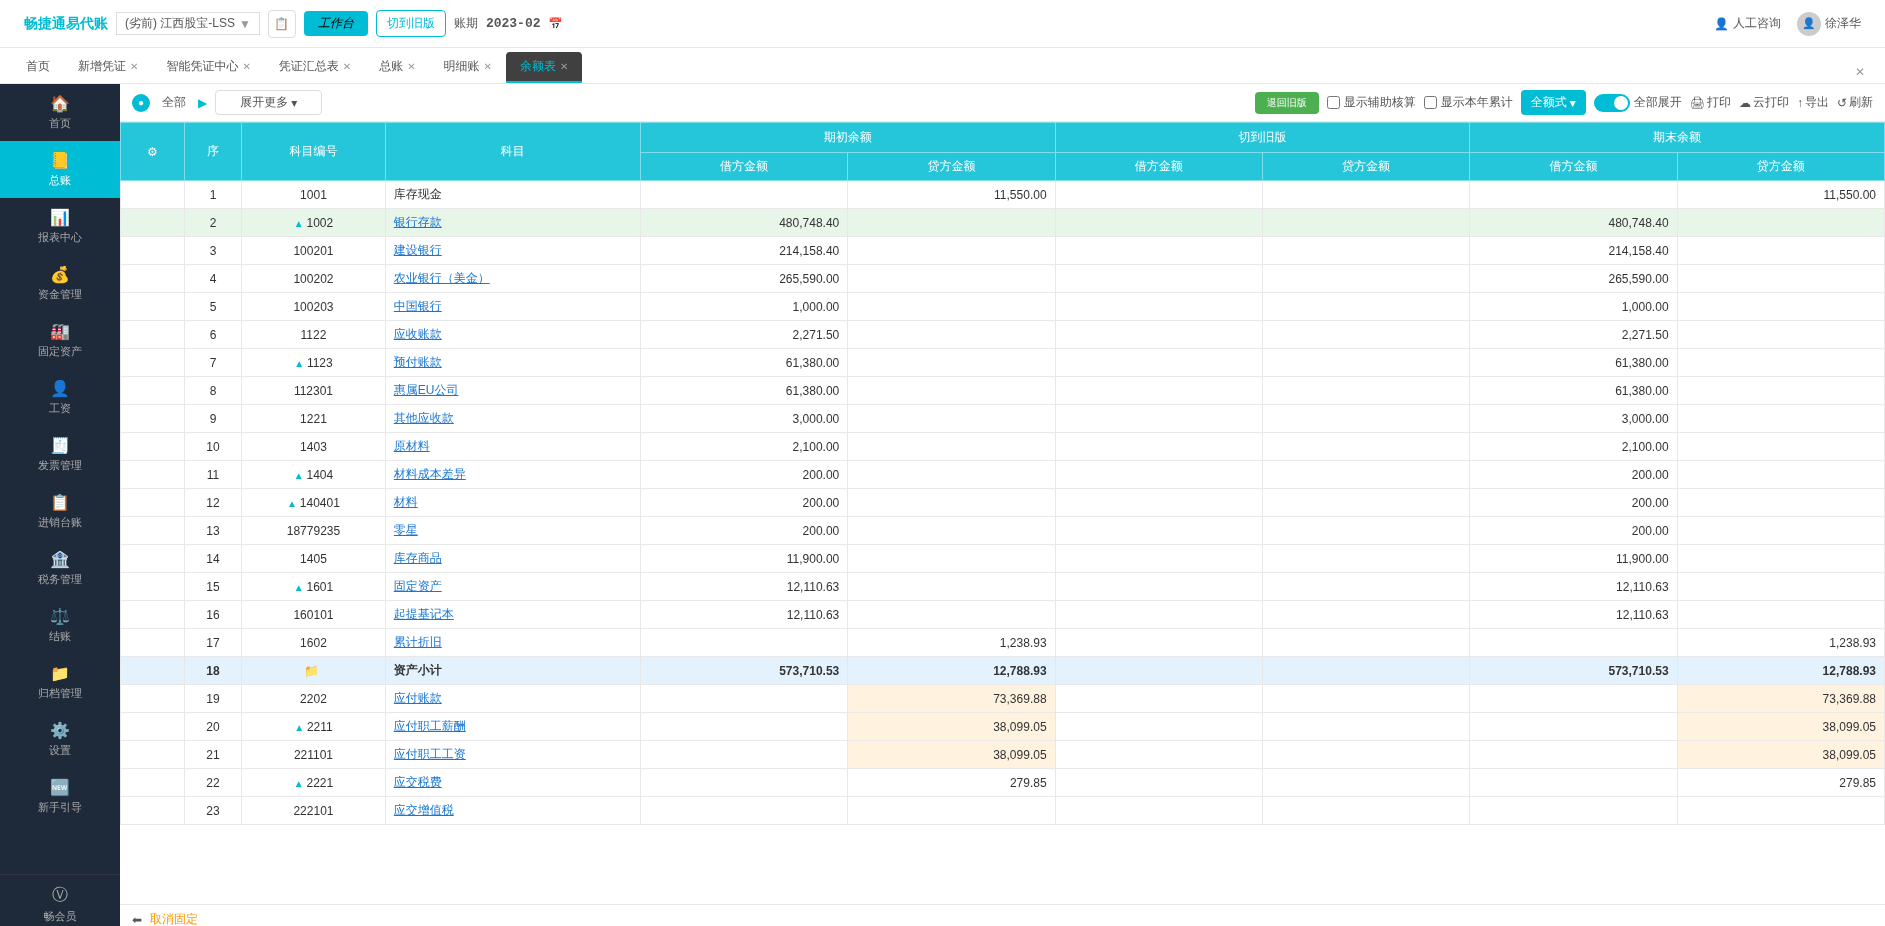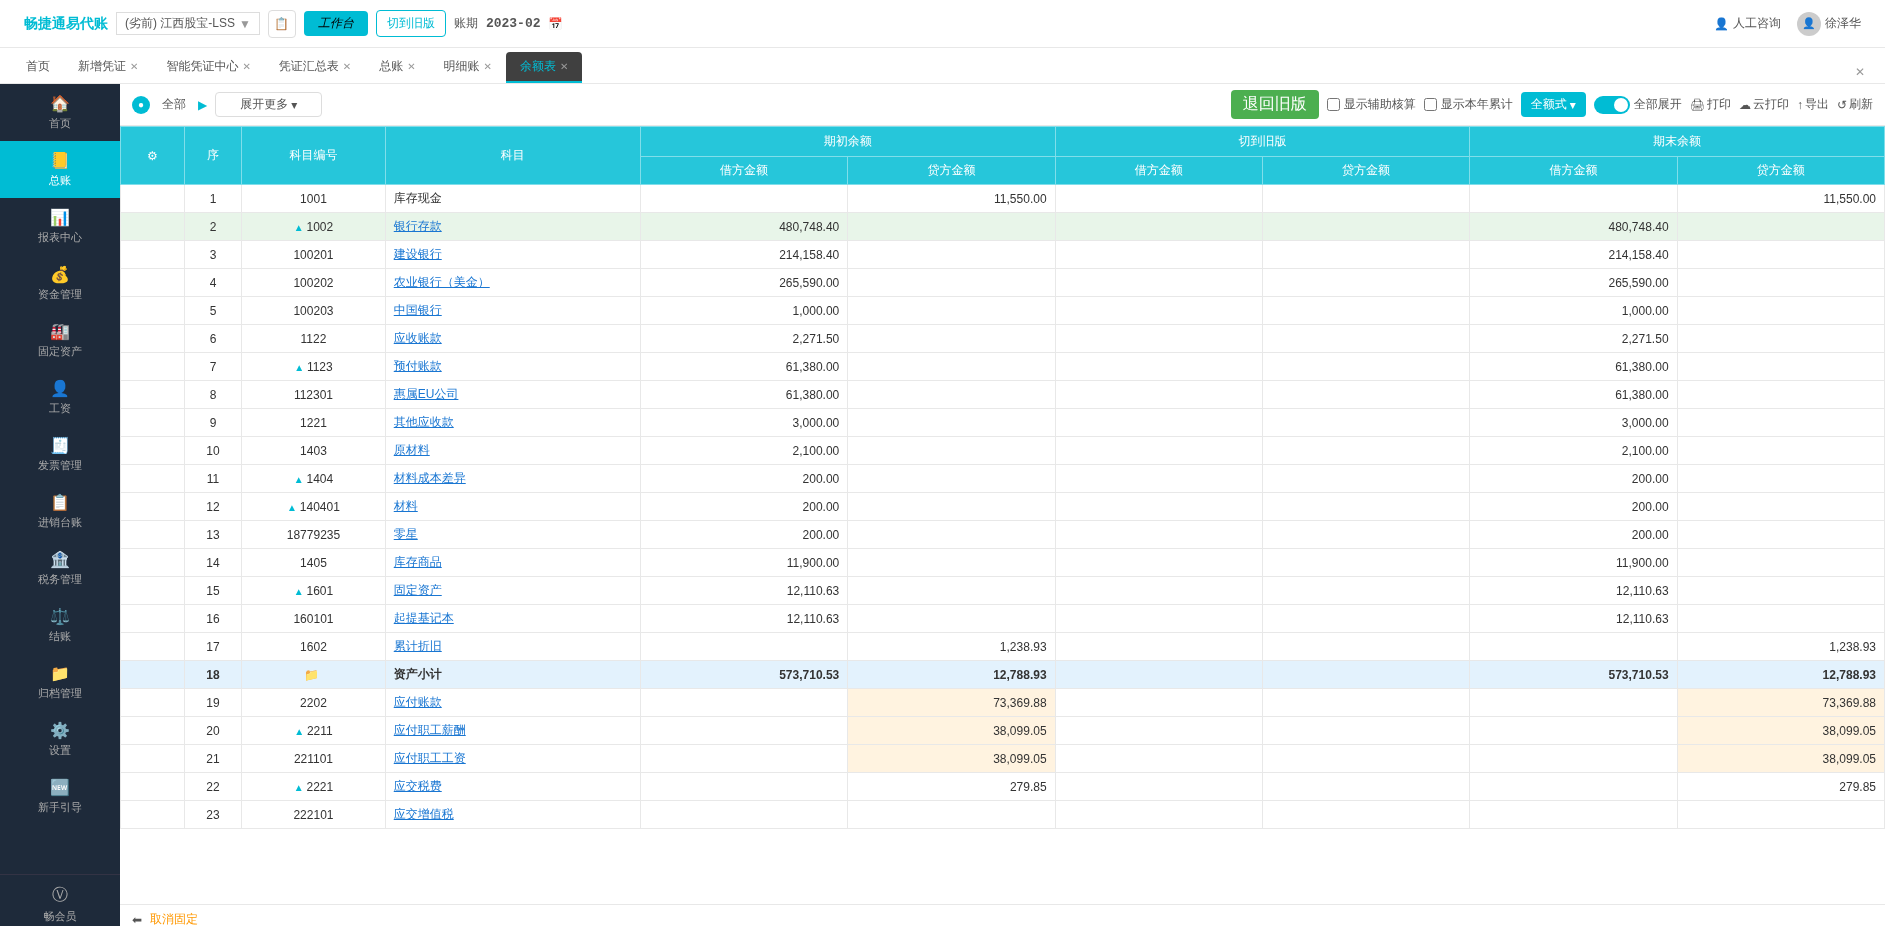"退回旧版" .return-btn { font-size: 16px -> 10px }
